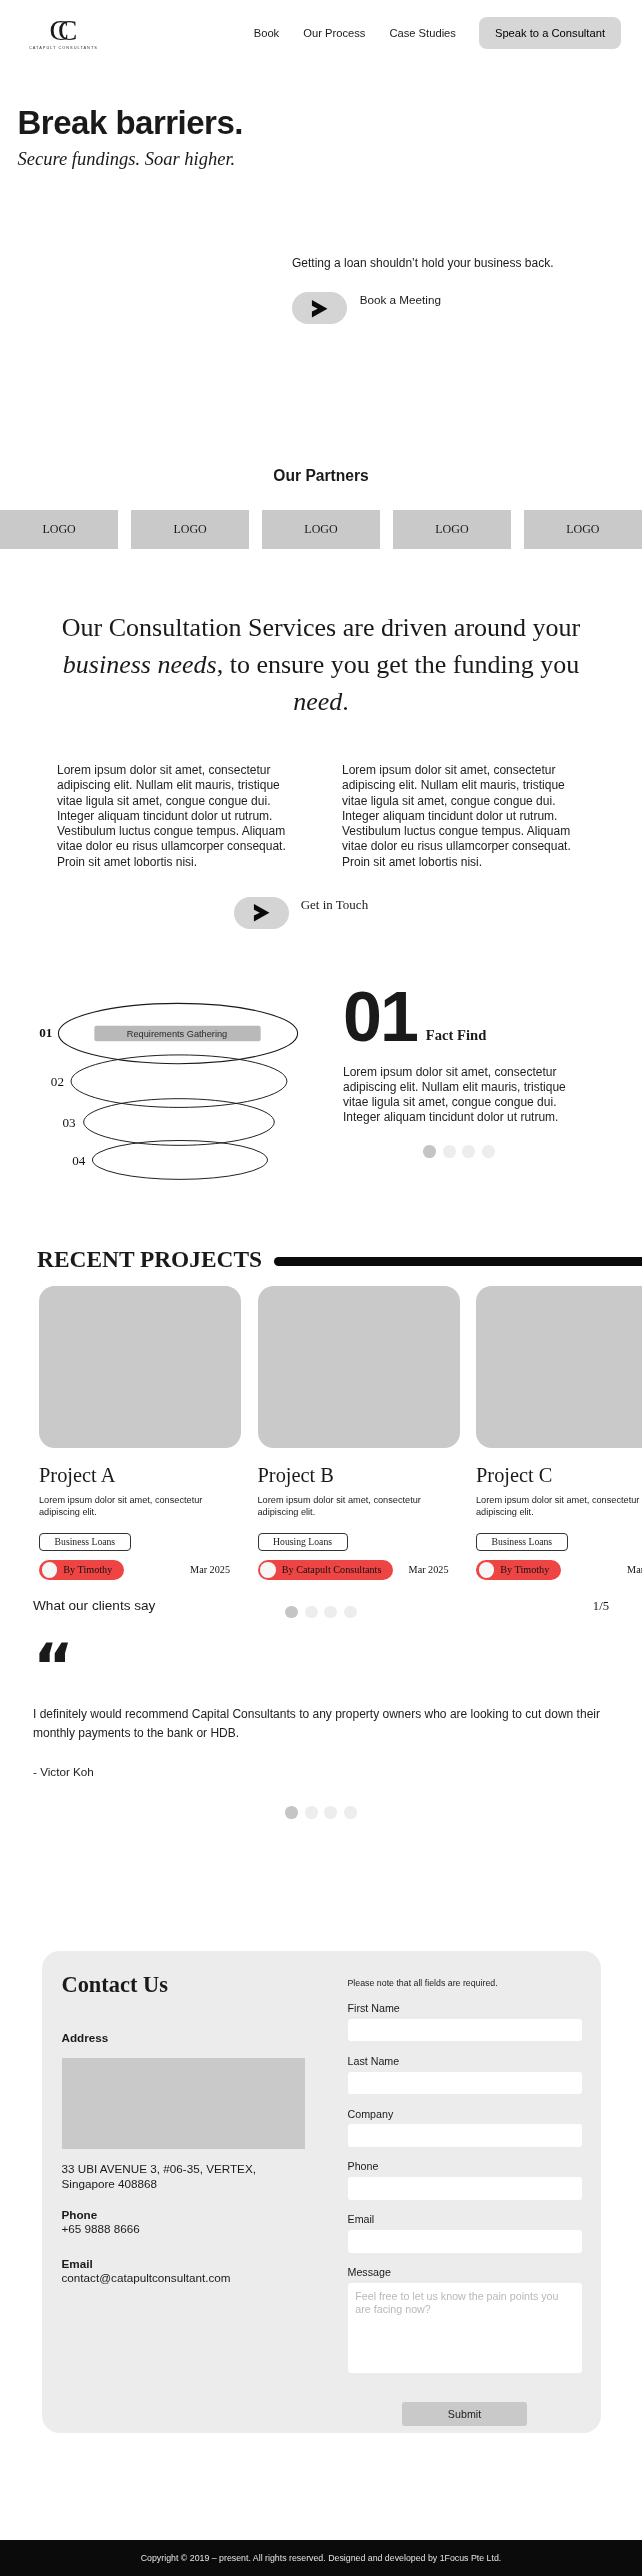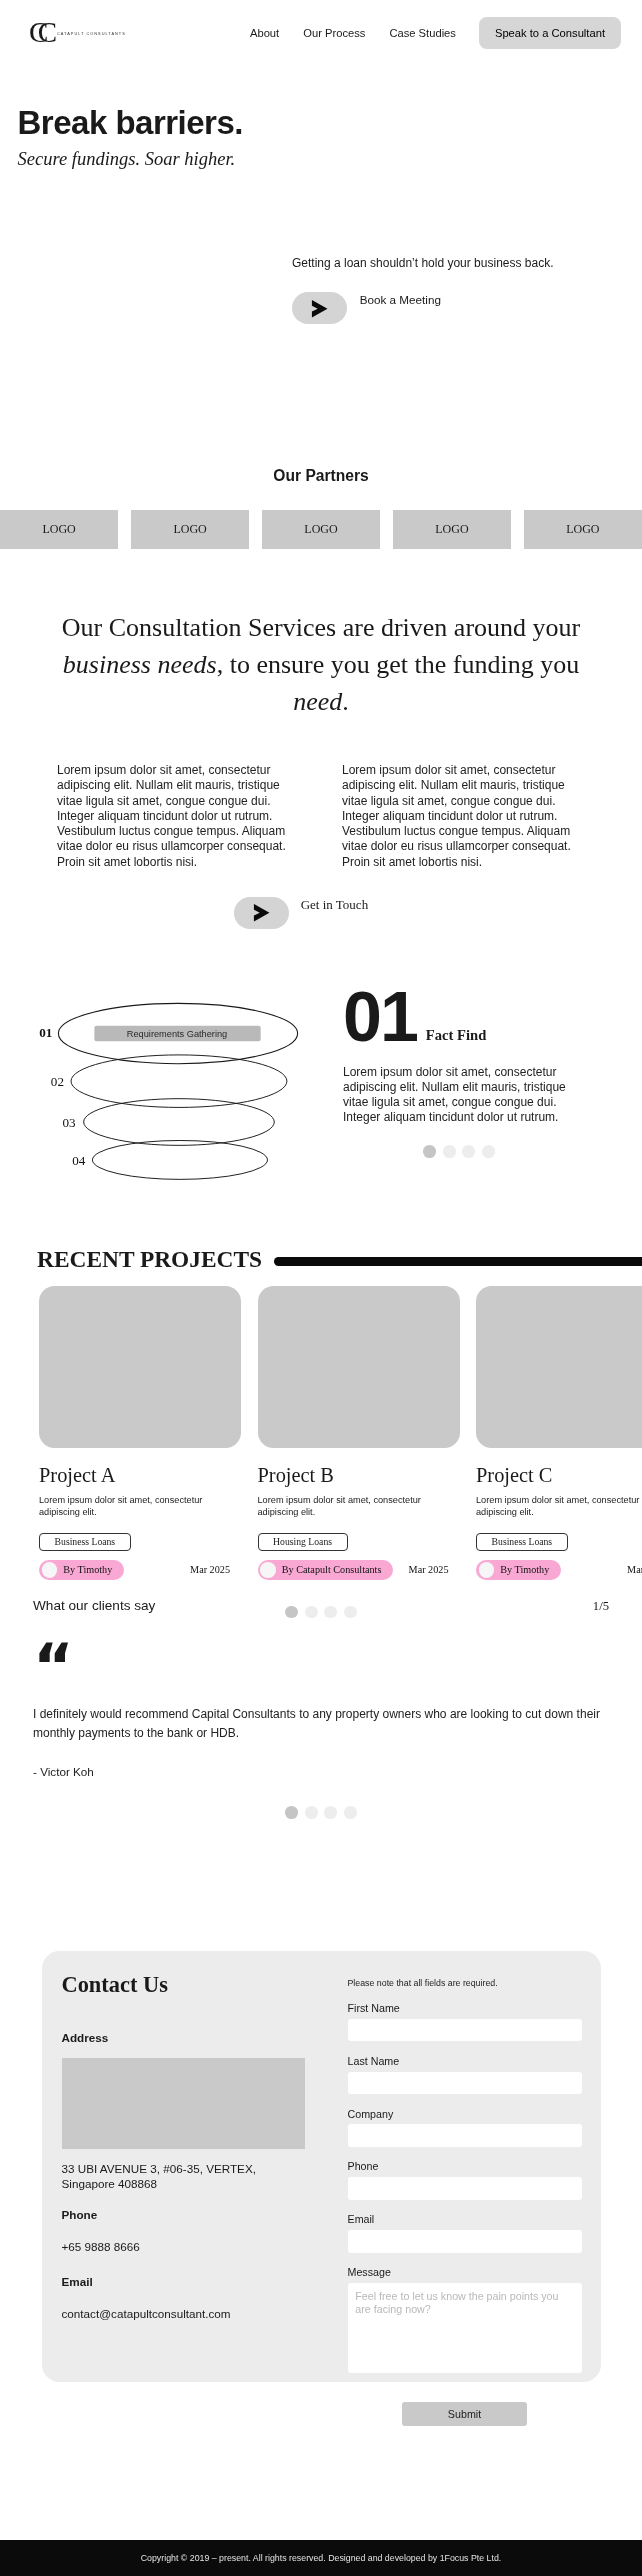"CC" .logo { flex-direction: row -> column }
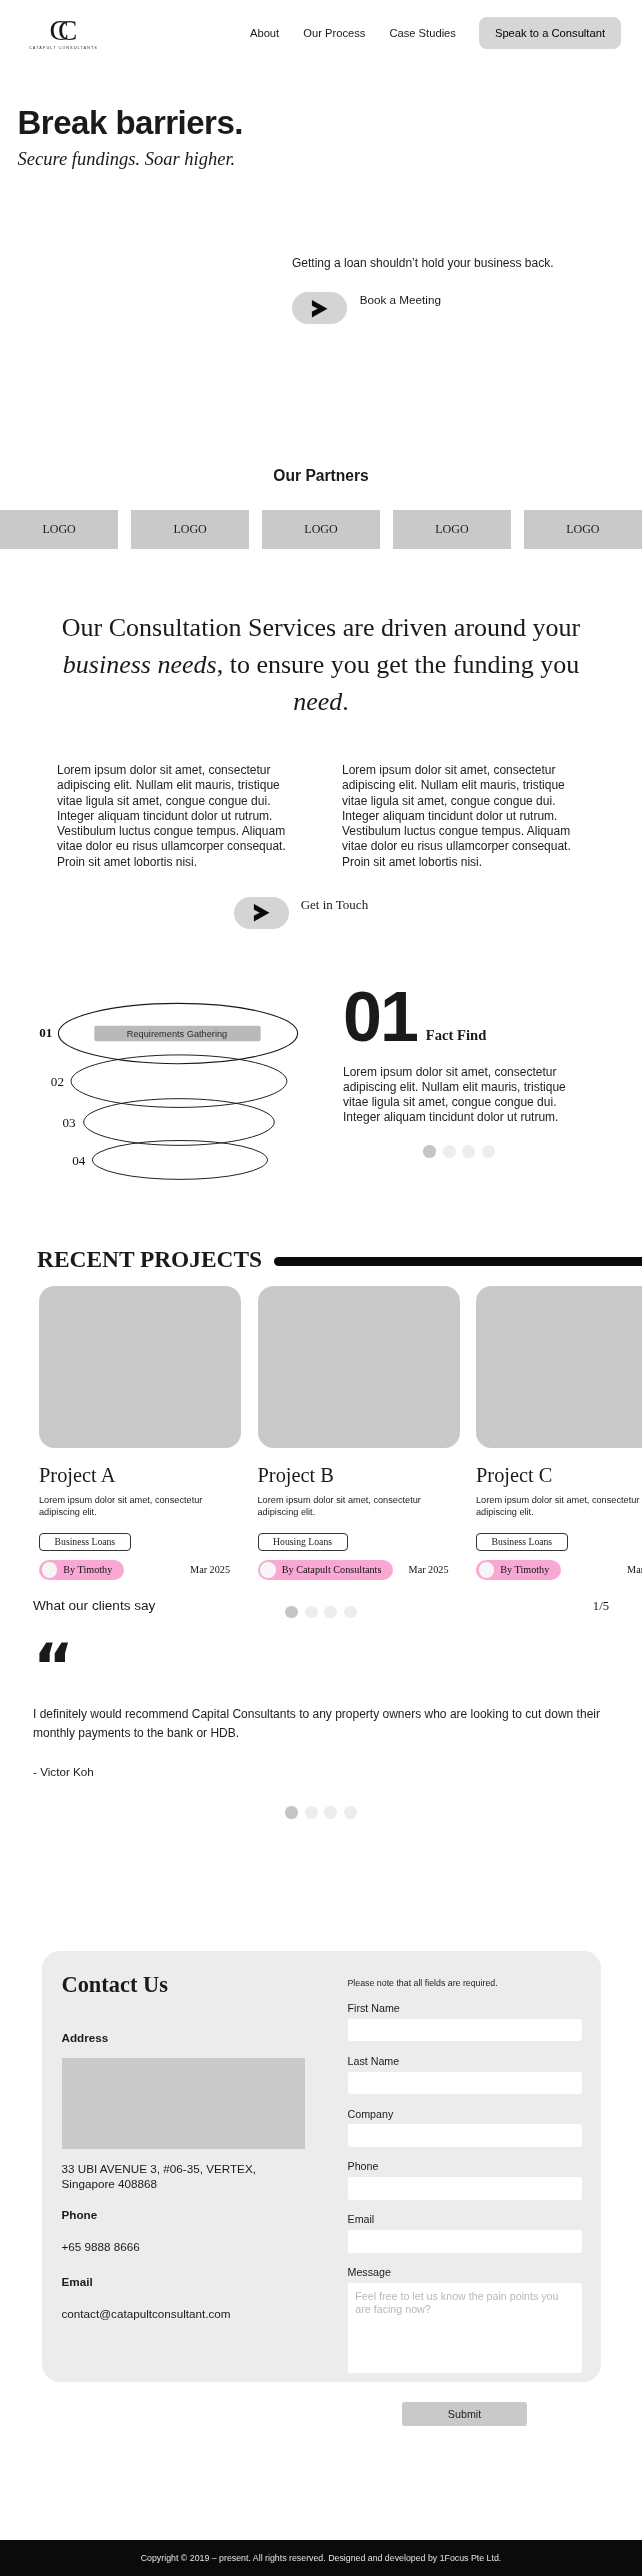"About" span.nav-link { text: About -> Book }
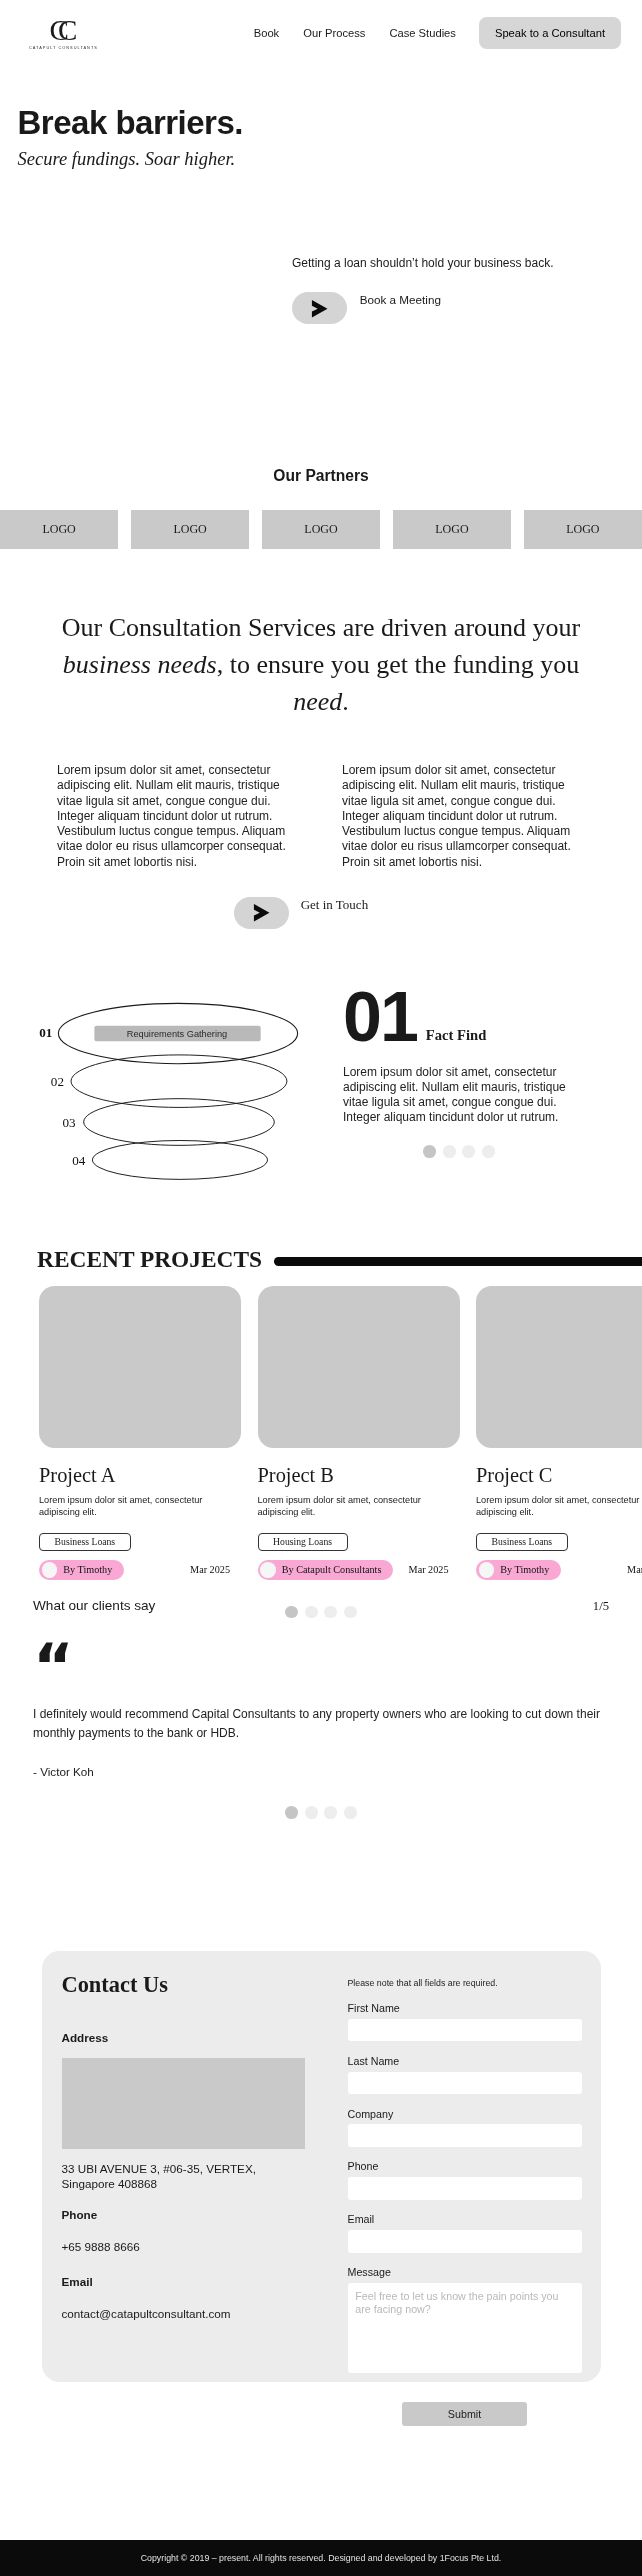"By Timothy" .author-pill { background: #f9a8d4 -> #ef4444 }
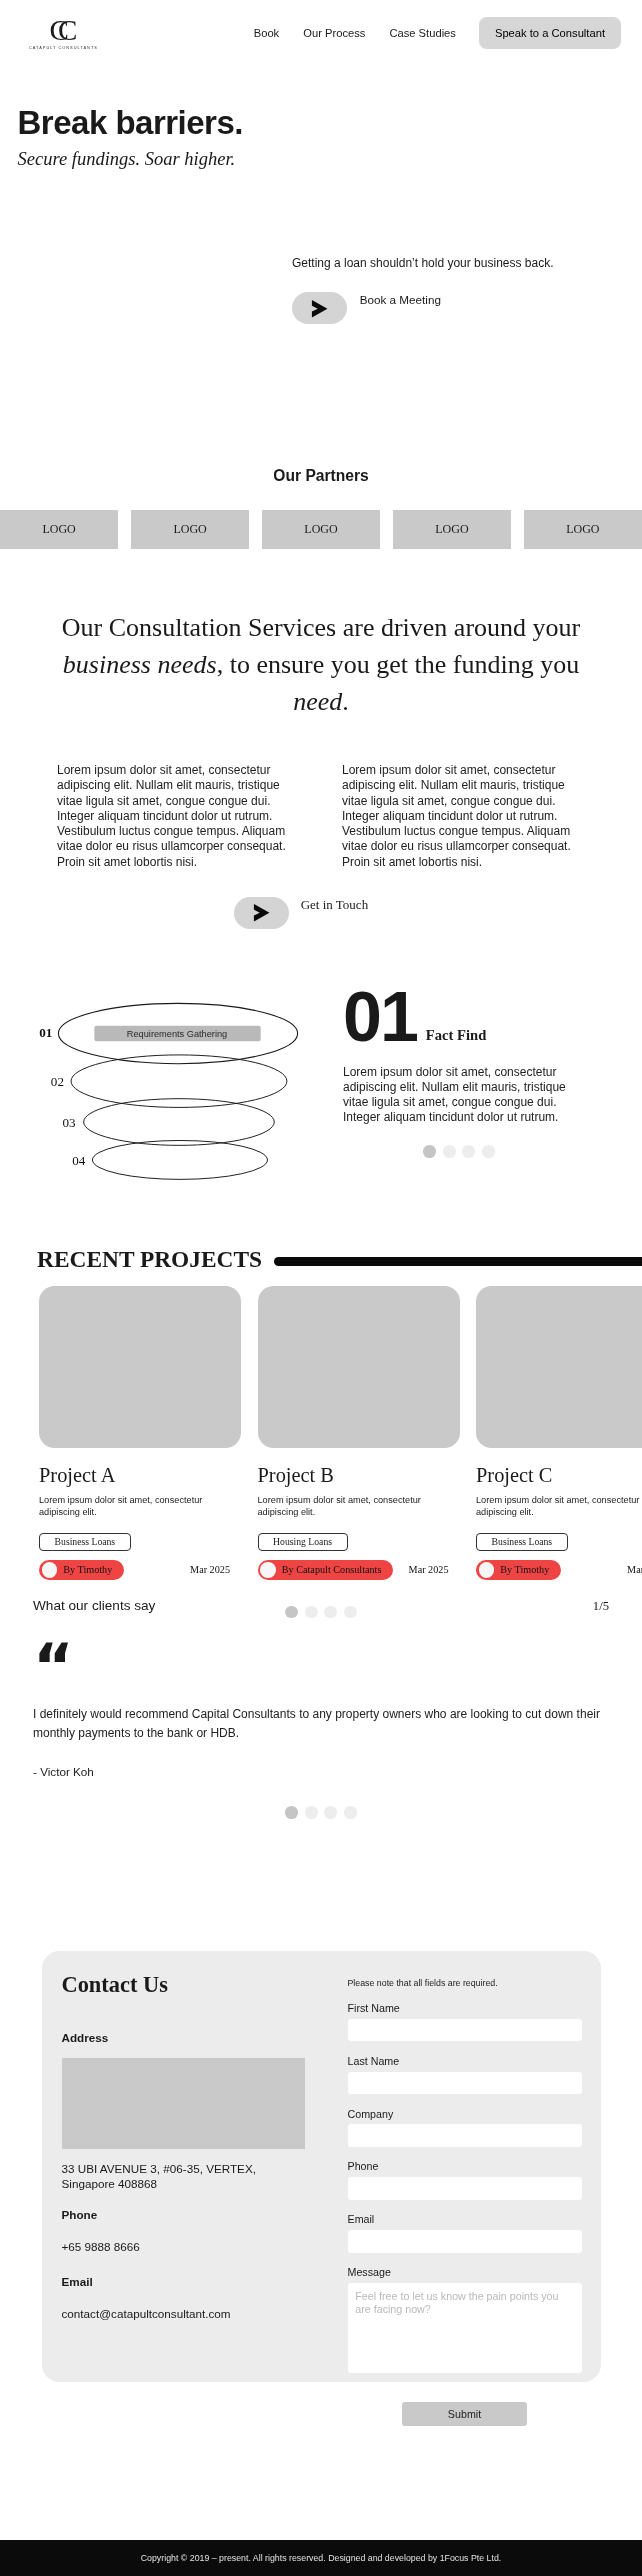"Contact Us" .contact { height: 431px -> 482px }
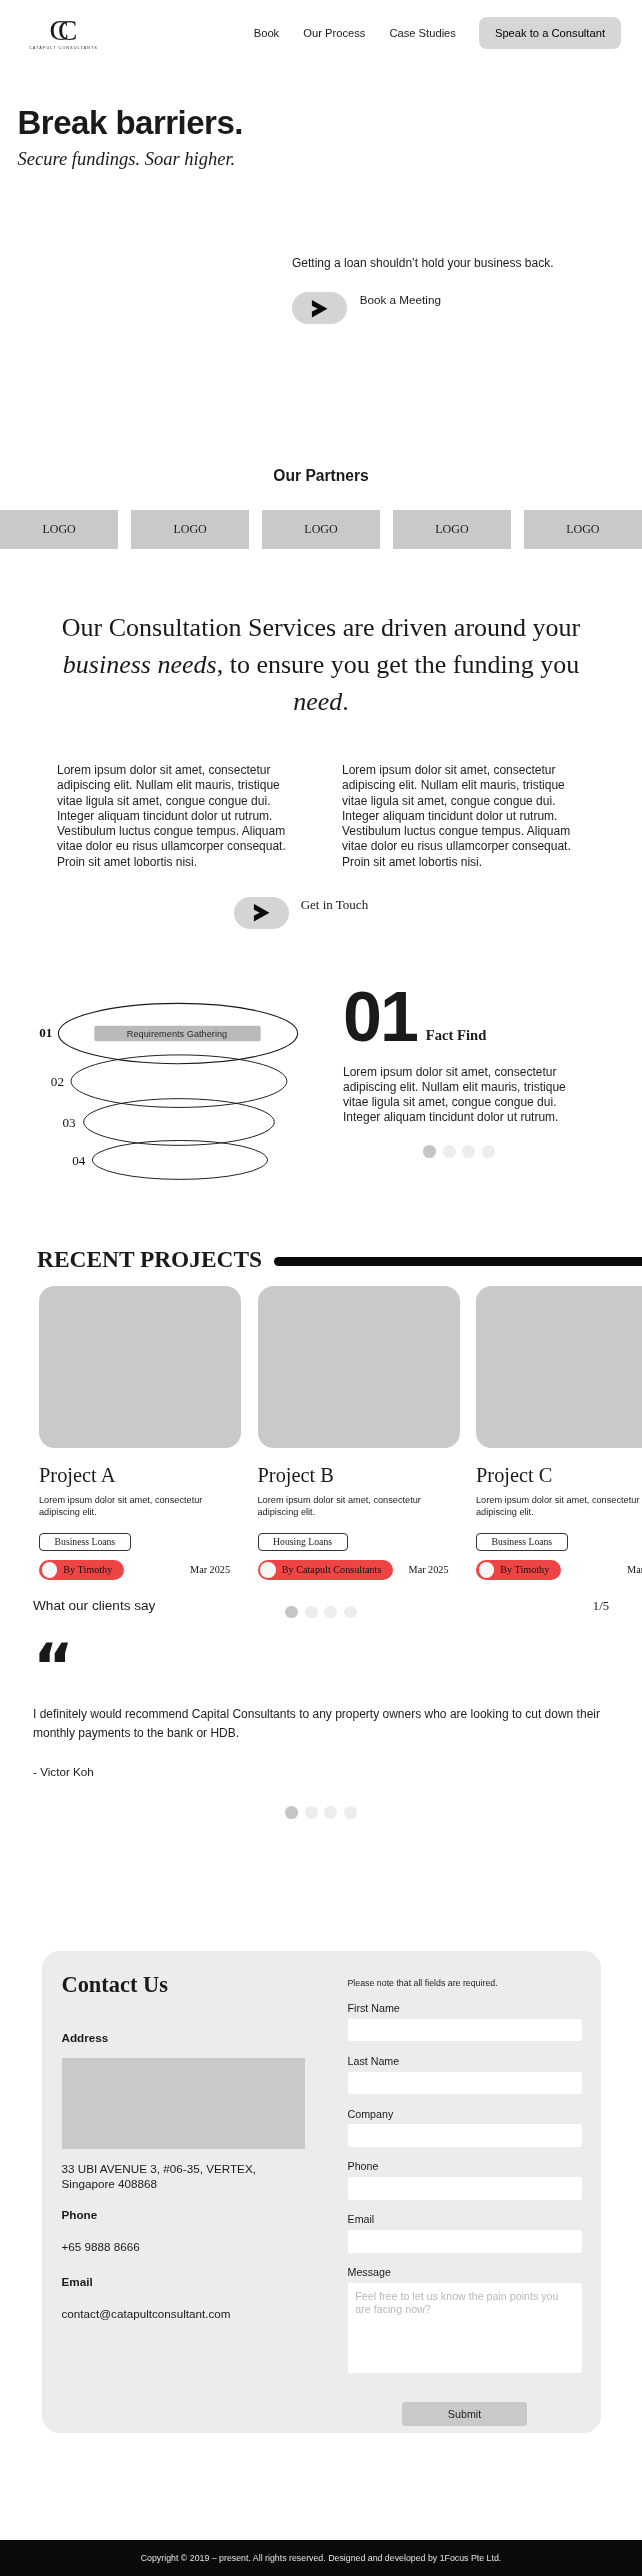"+65 9888 8666" .contact-value { margin-top: 19px -> 1px }
